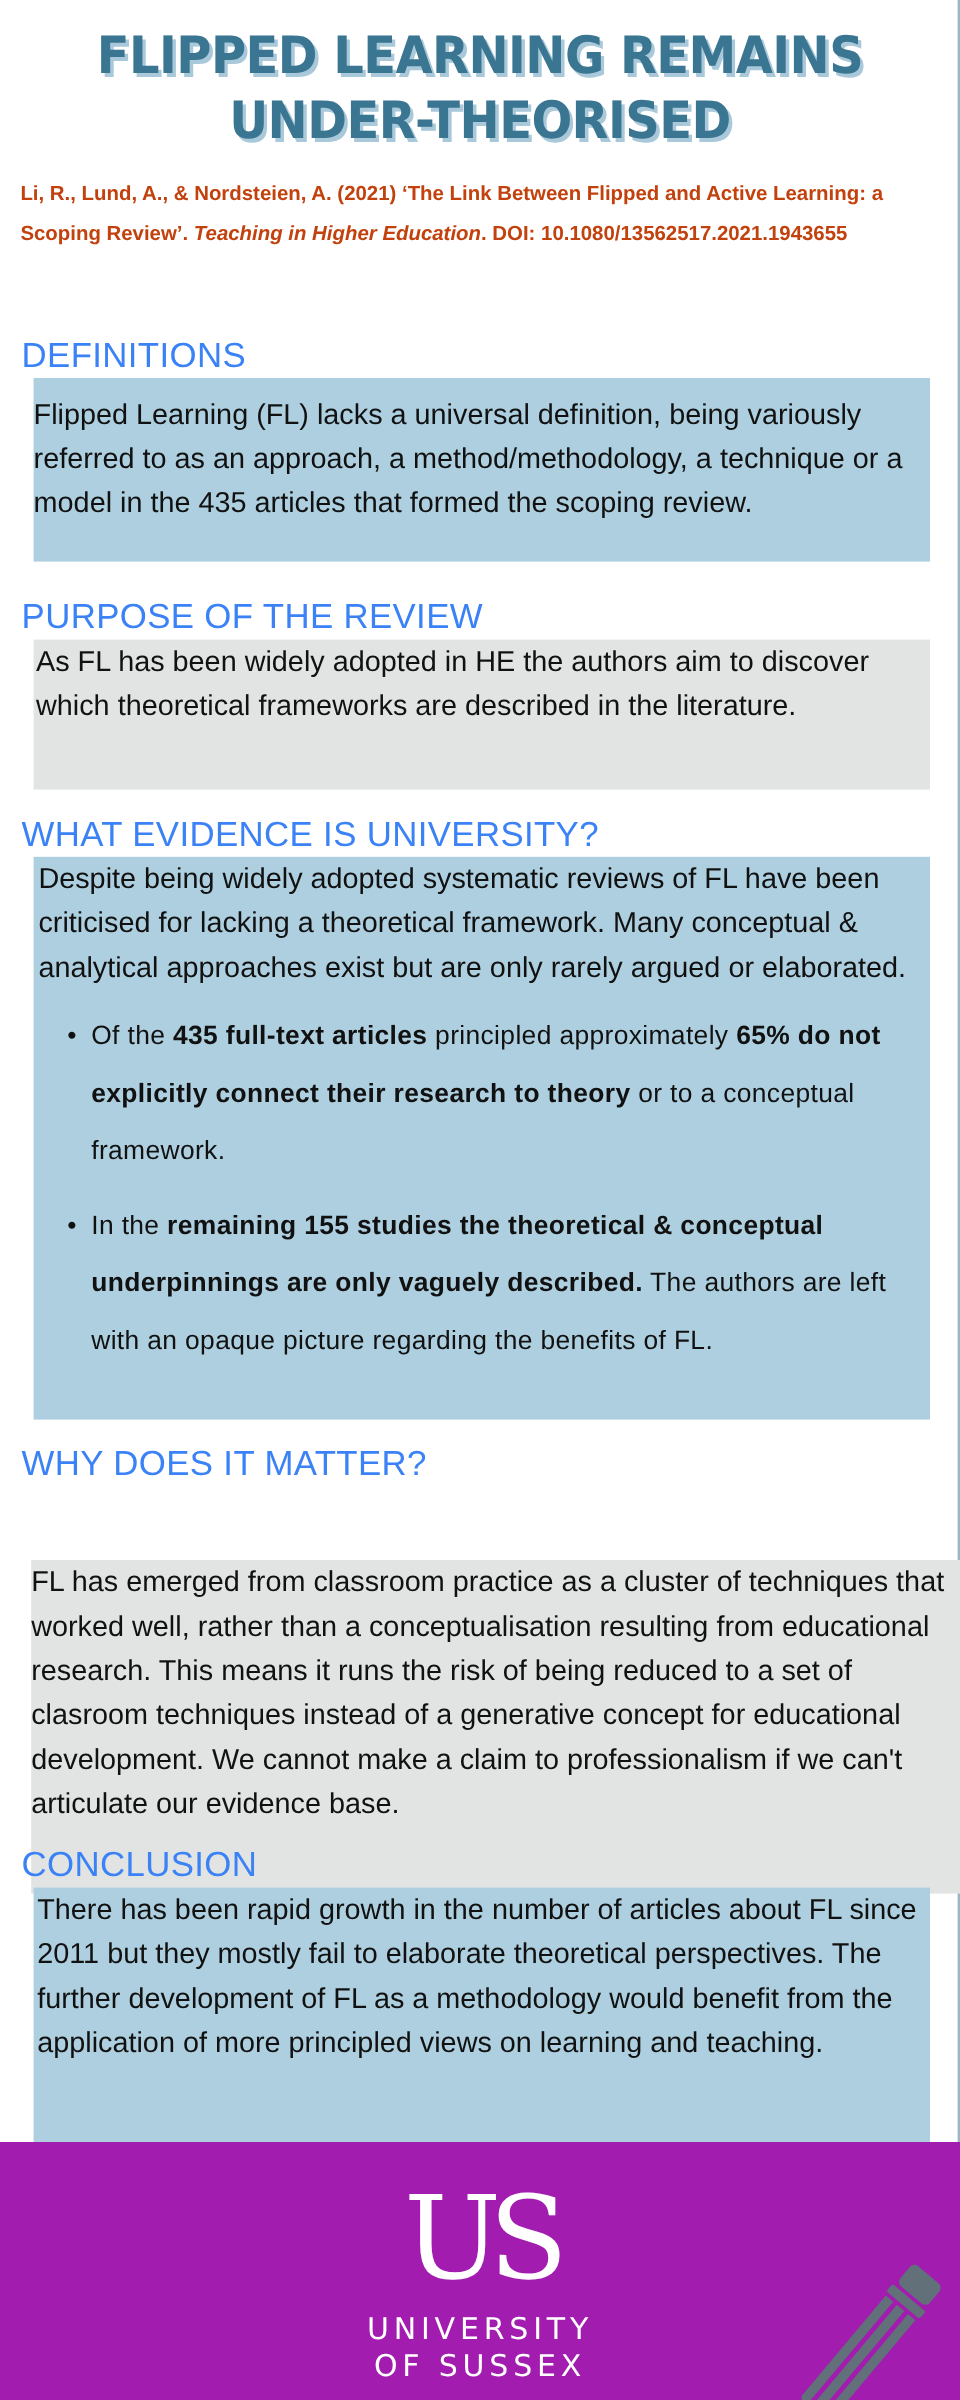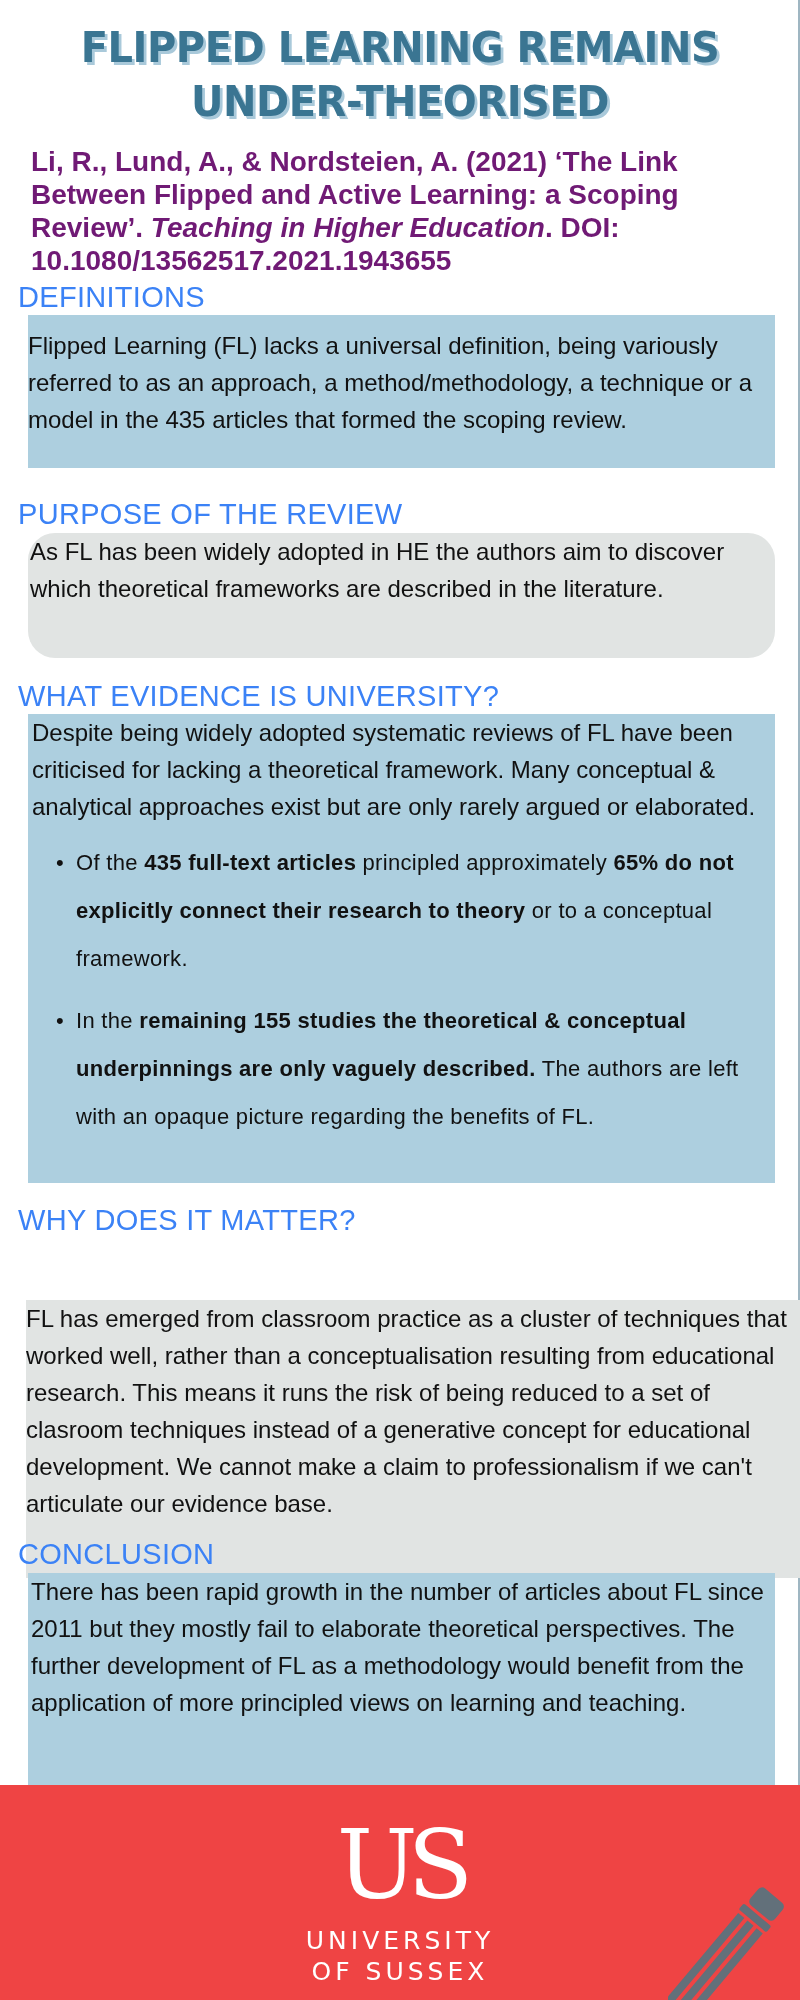"Li, R., Lund, A., &" .citation { color: #701a75 -> #c2410c; font-size: 28px -> 17px; left: 31px -> 17px }
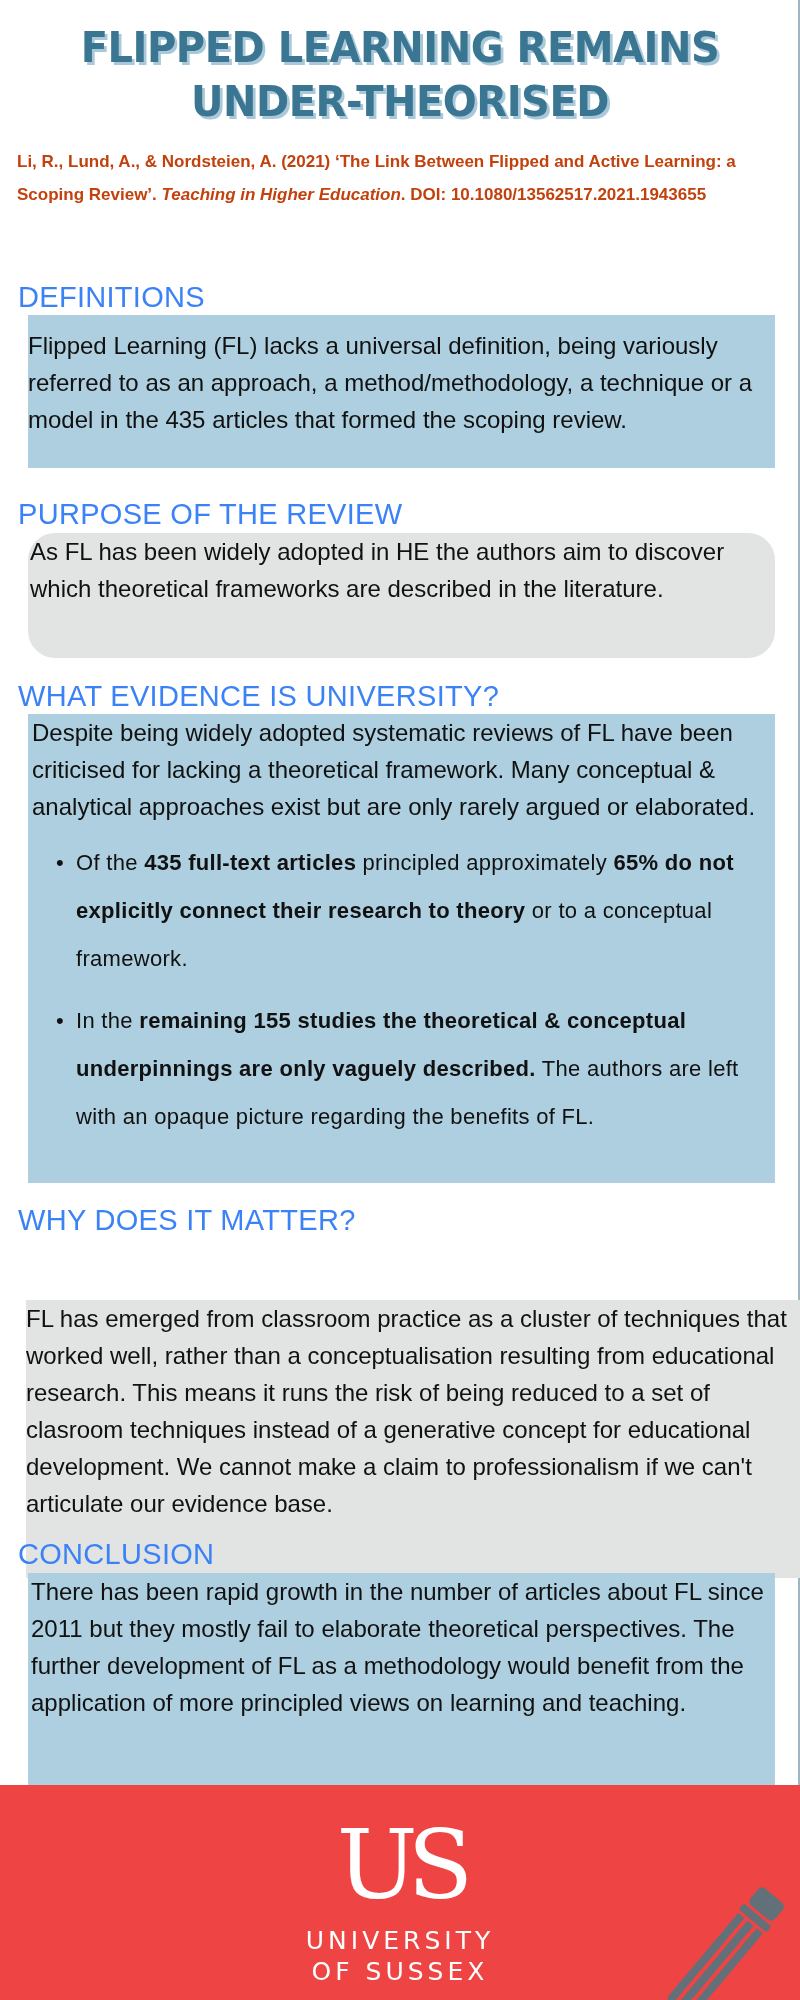"As FL has been widely" div.box { border-radius: 27px -> none }
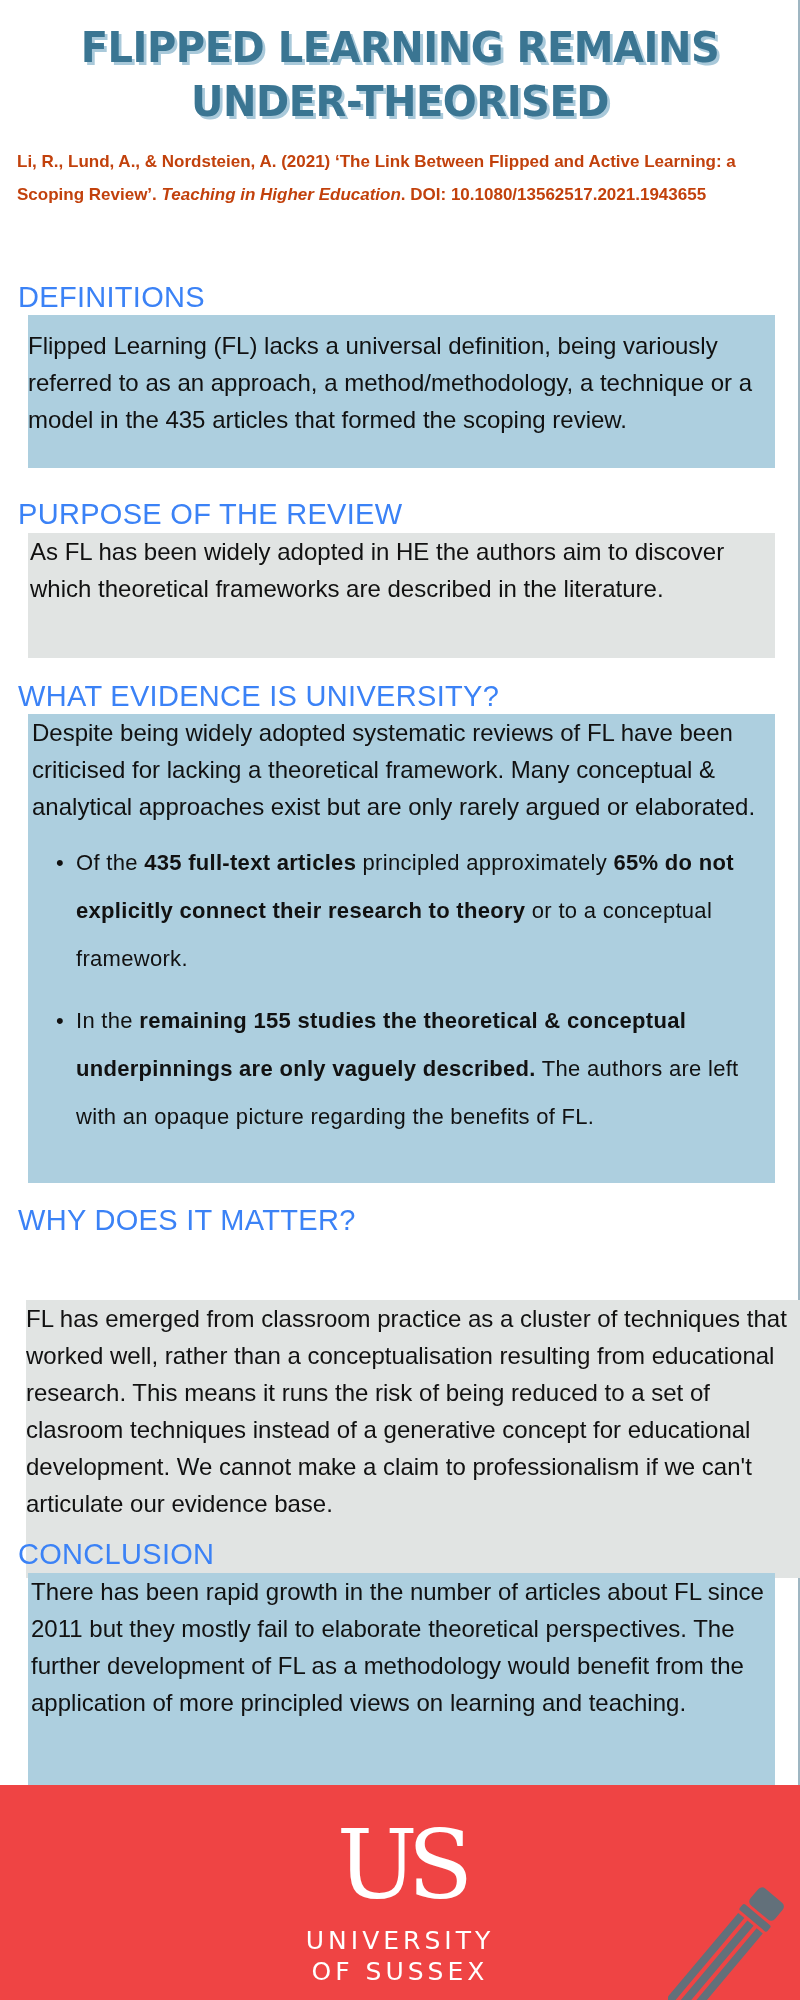"US" .footer { background: #ef4444 -> #a21caf }
